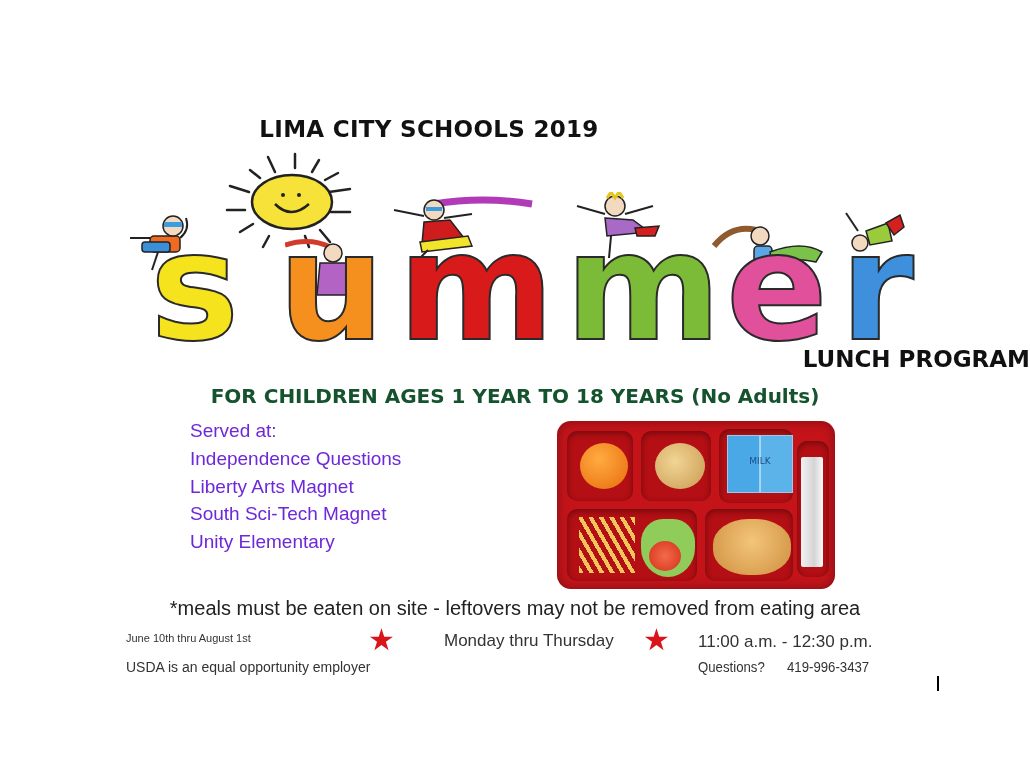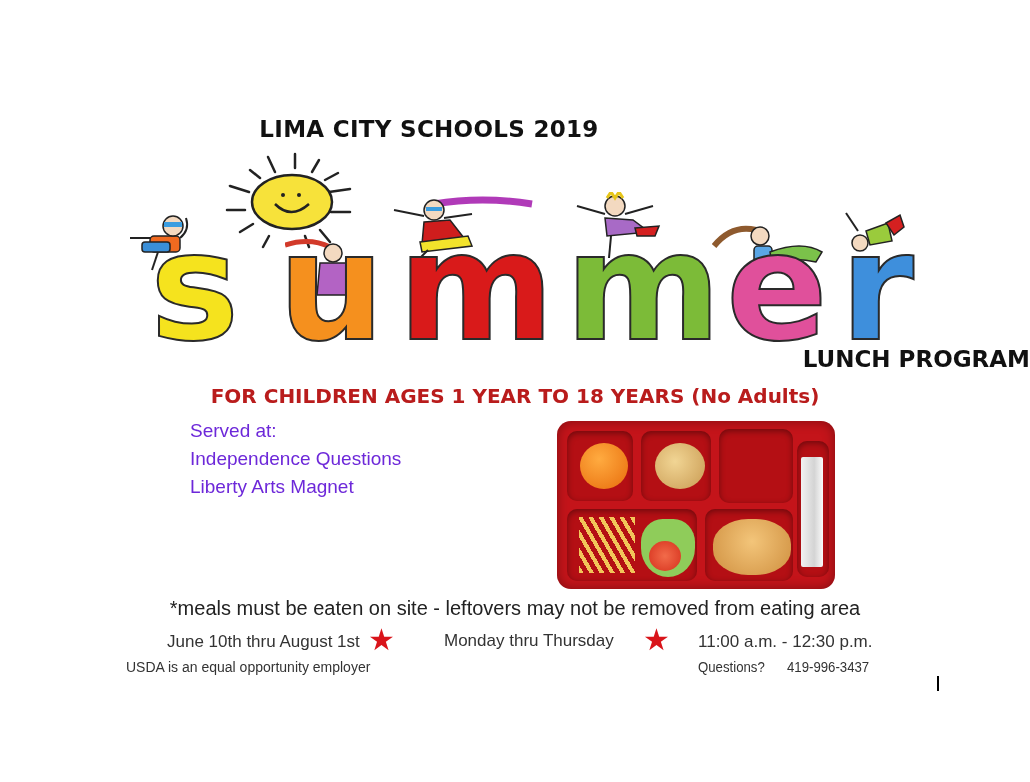"FOR CHILDREN AGES 1 YEAR" .ages { color: #b91c1c -> #14532d }
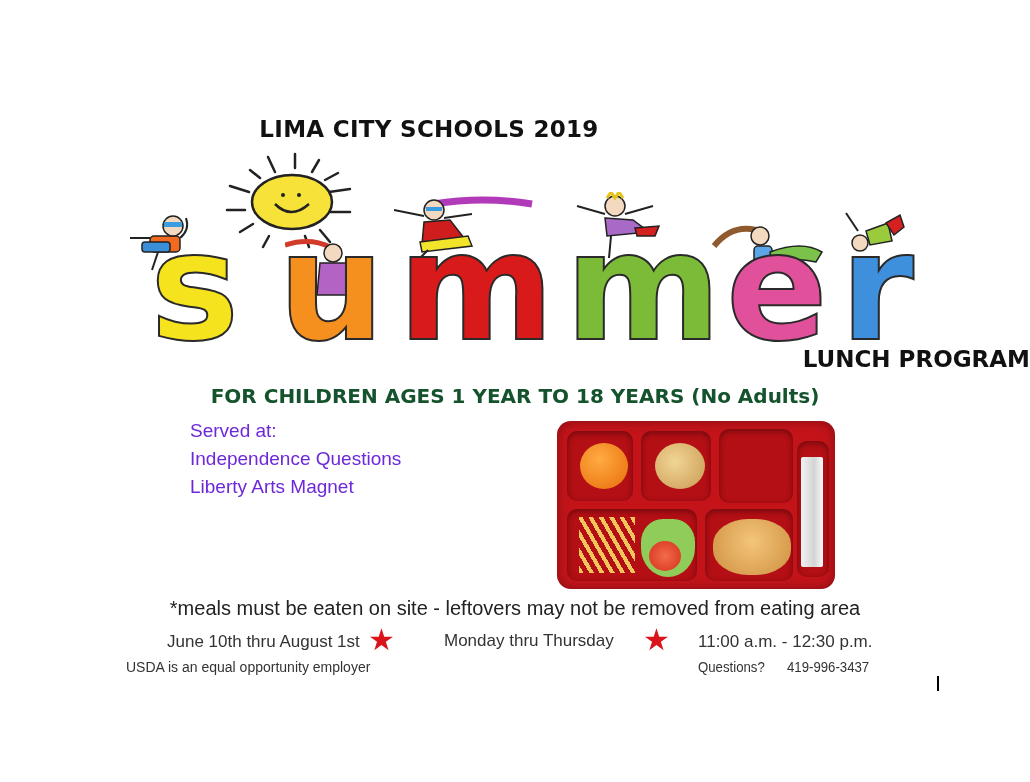"MILK" div { html: none -> <div> <span>MILK</span> </div> }
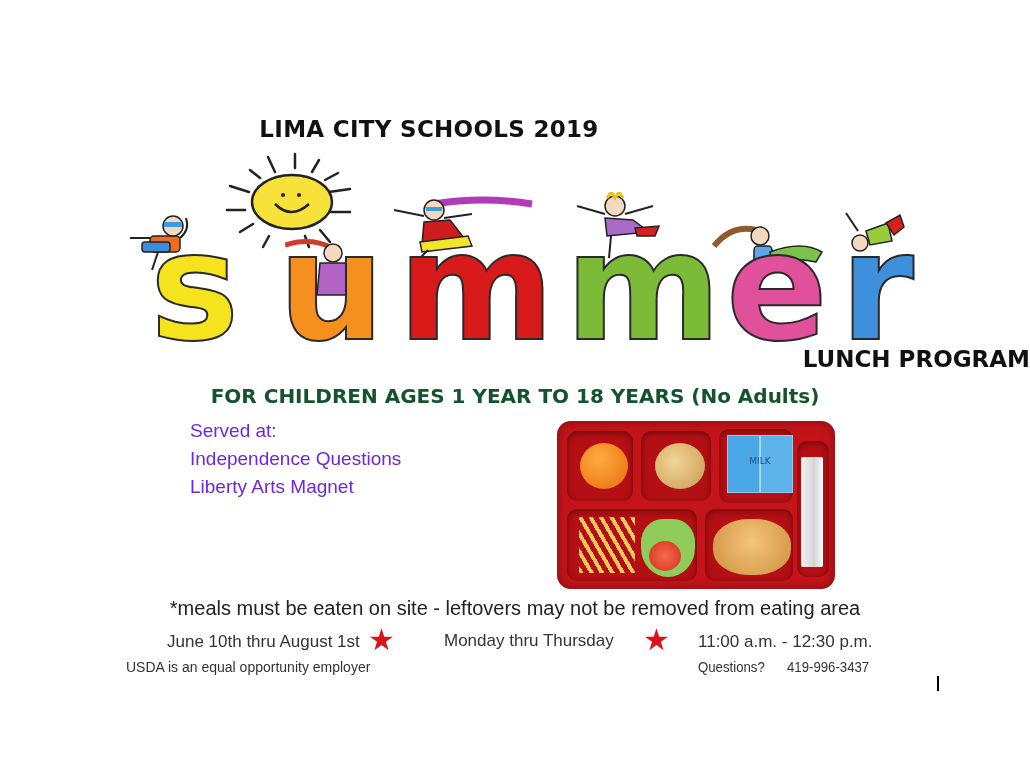"South Sci-Tech Magnet" div { html: none -> <div>South Sci-Tech Magnet</div> }
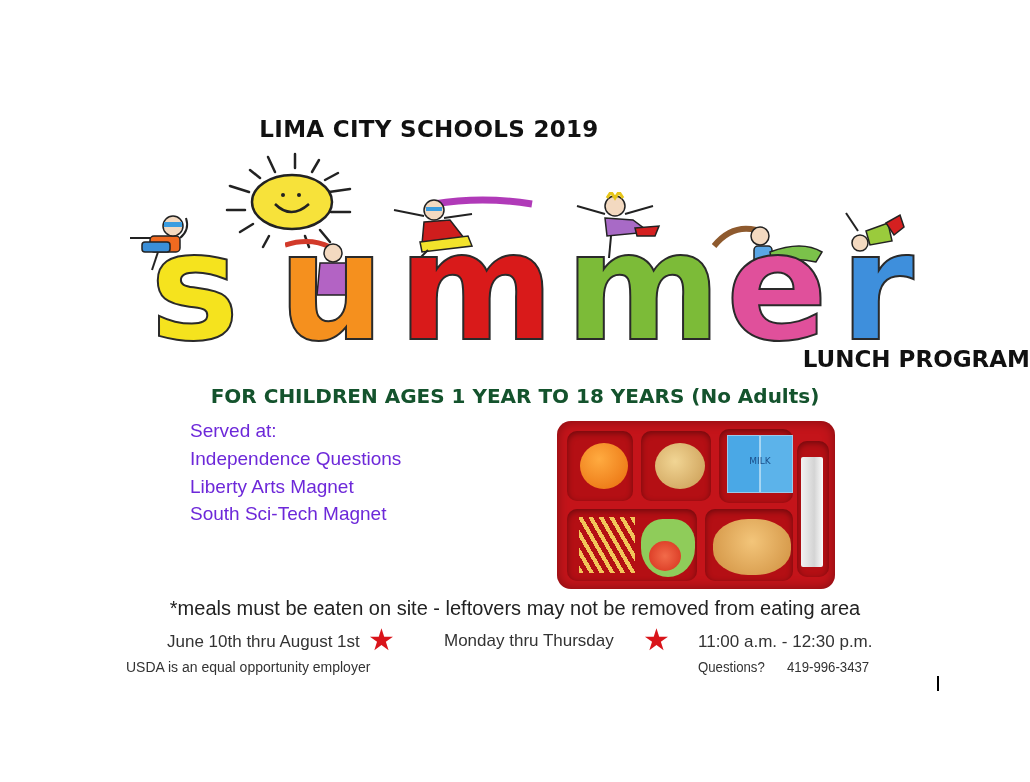"Unity Elementary" div { html: none -> <div>Unity Elementary</div> }
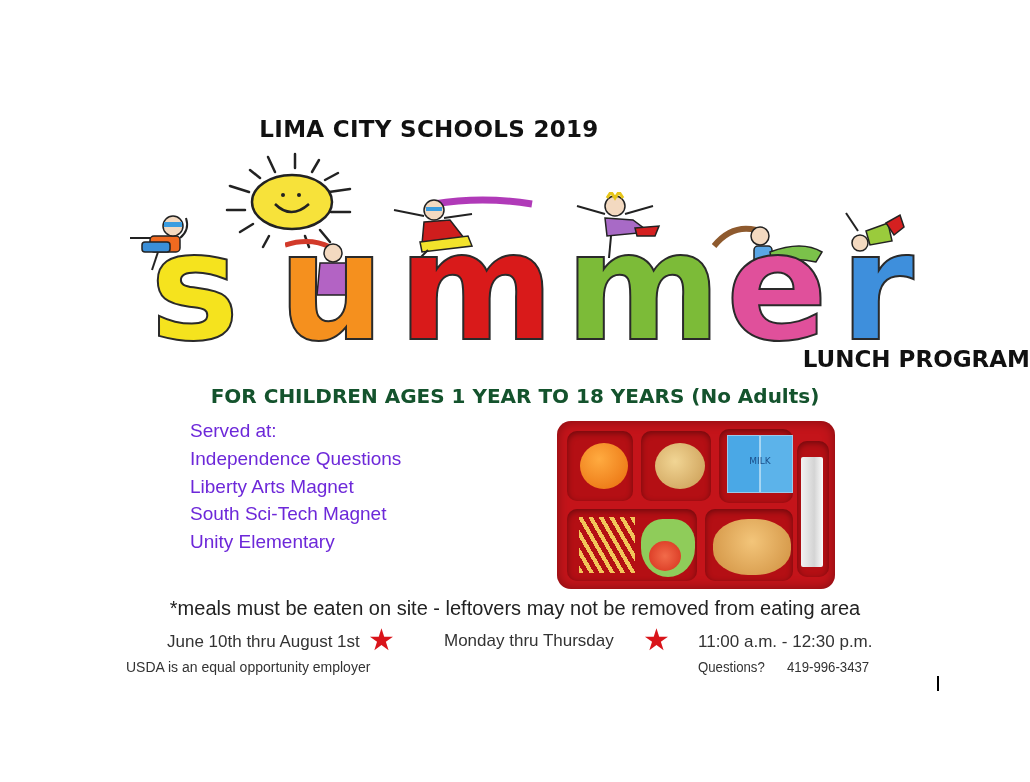"June 10th thru August 1st" div.abs { font-size: 17px -> 11px; margin-left: 41px -> none }
